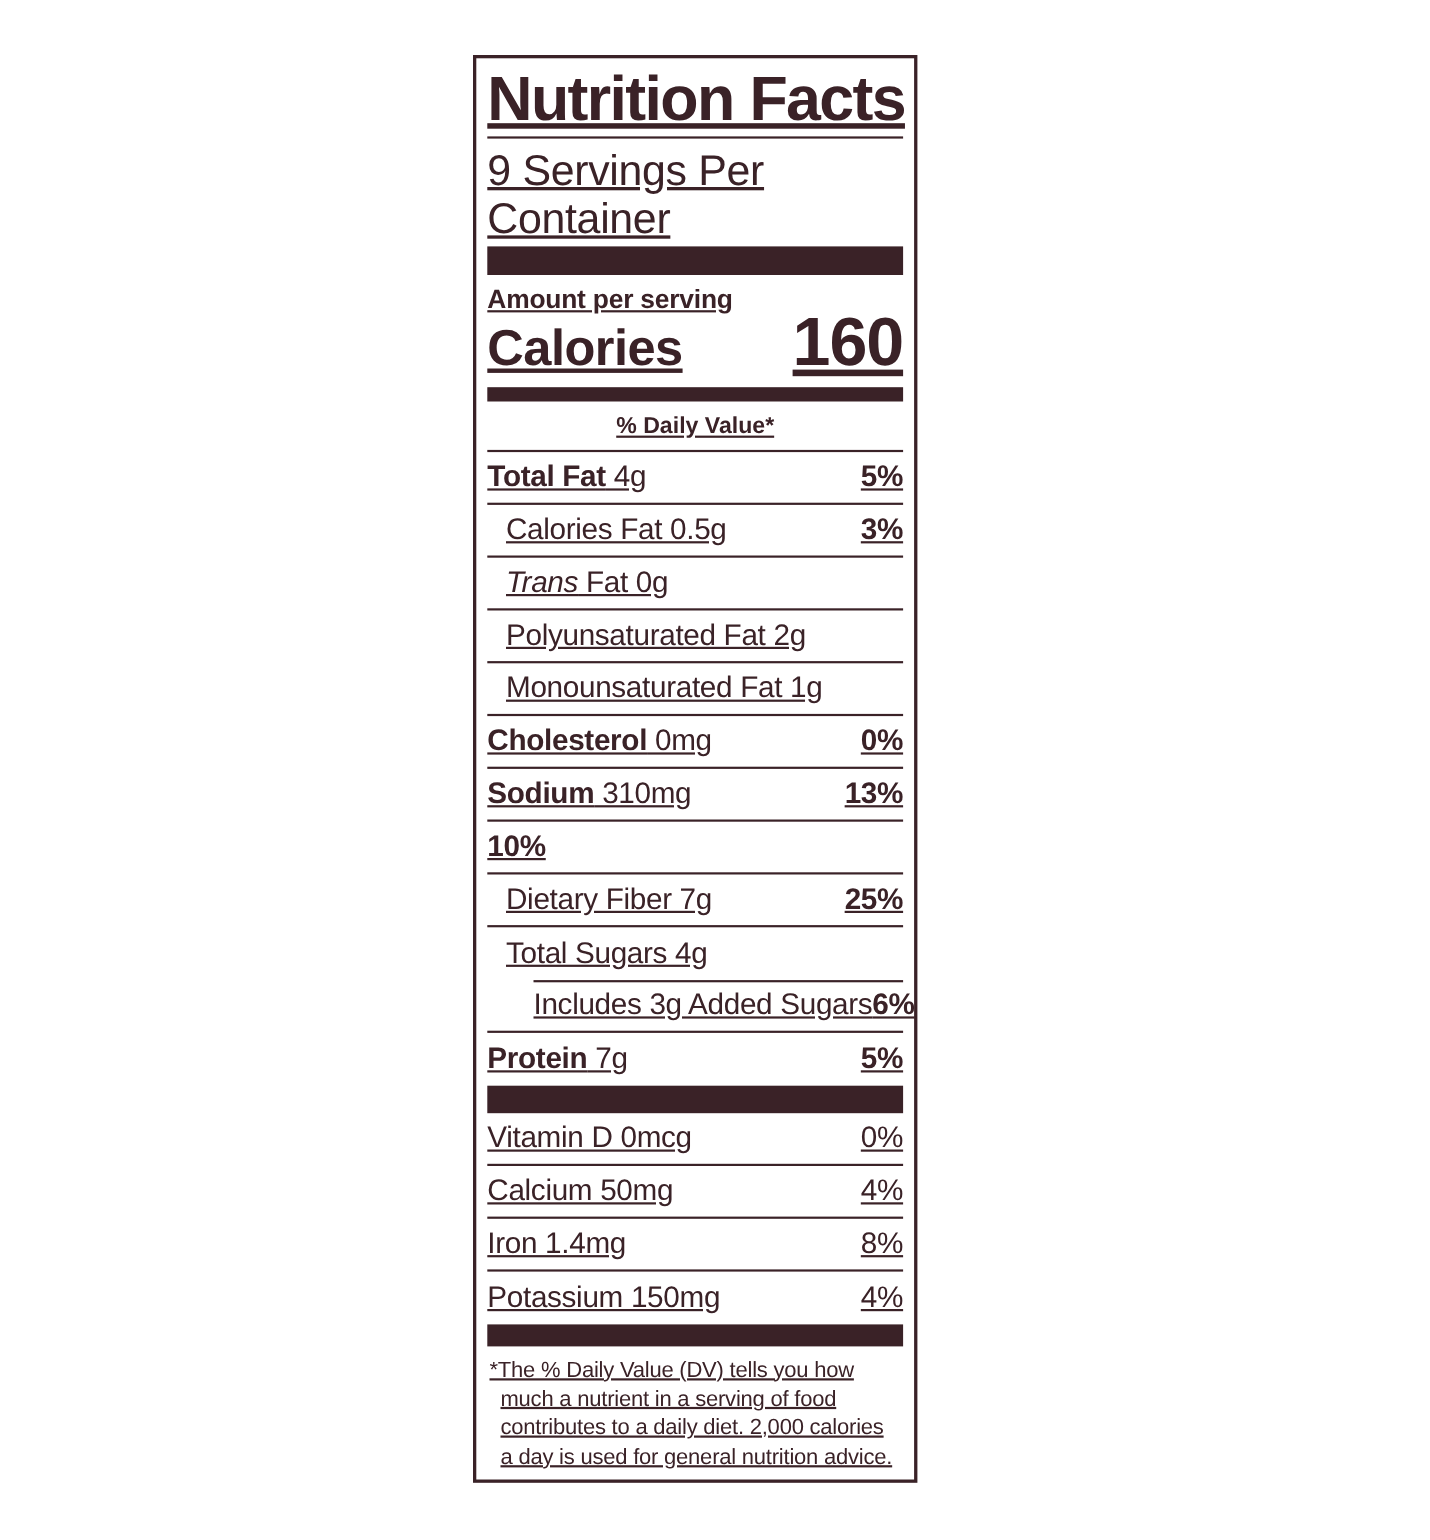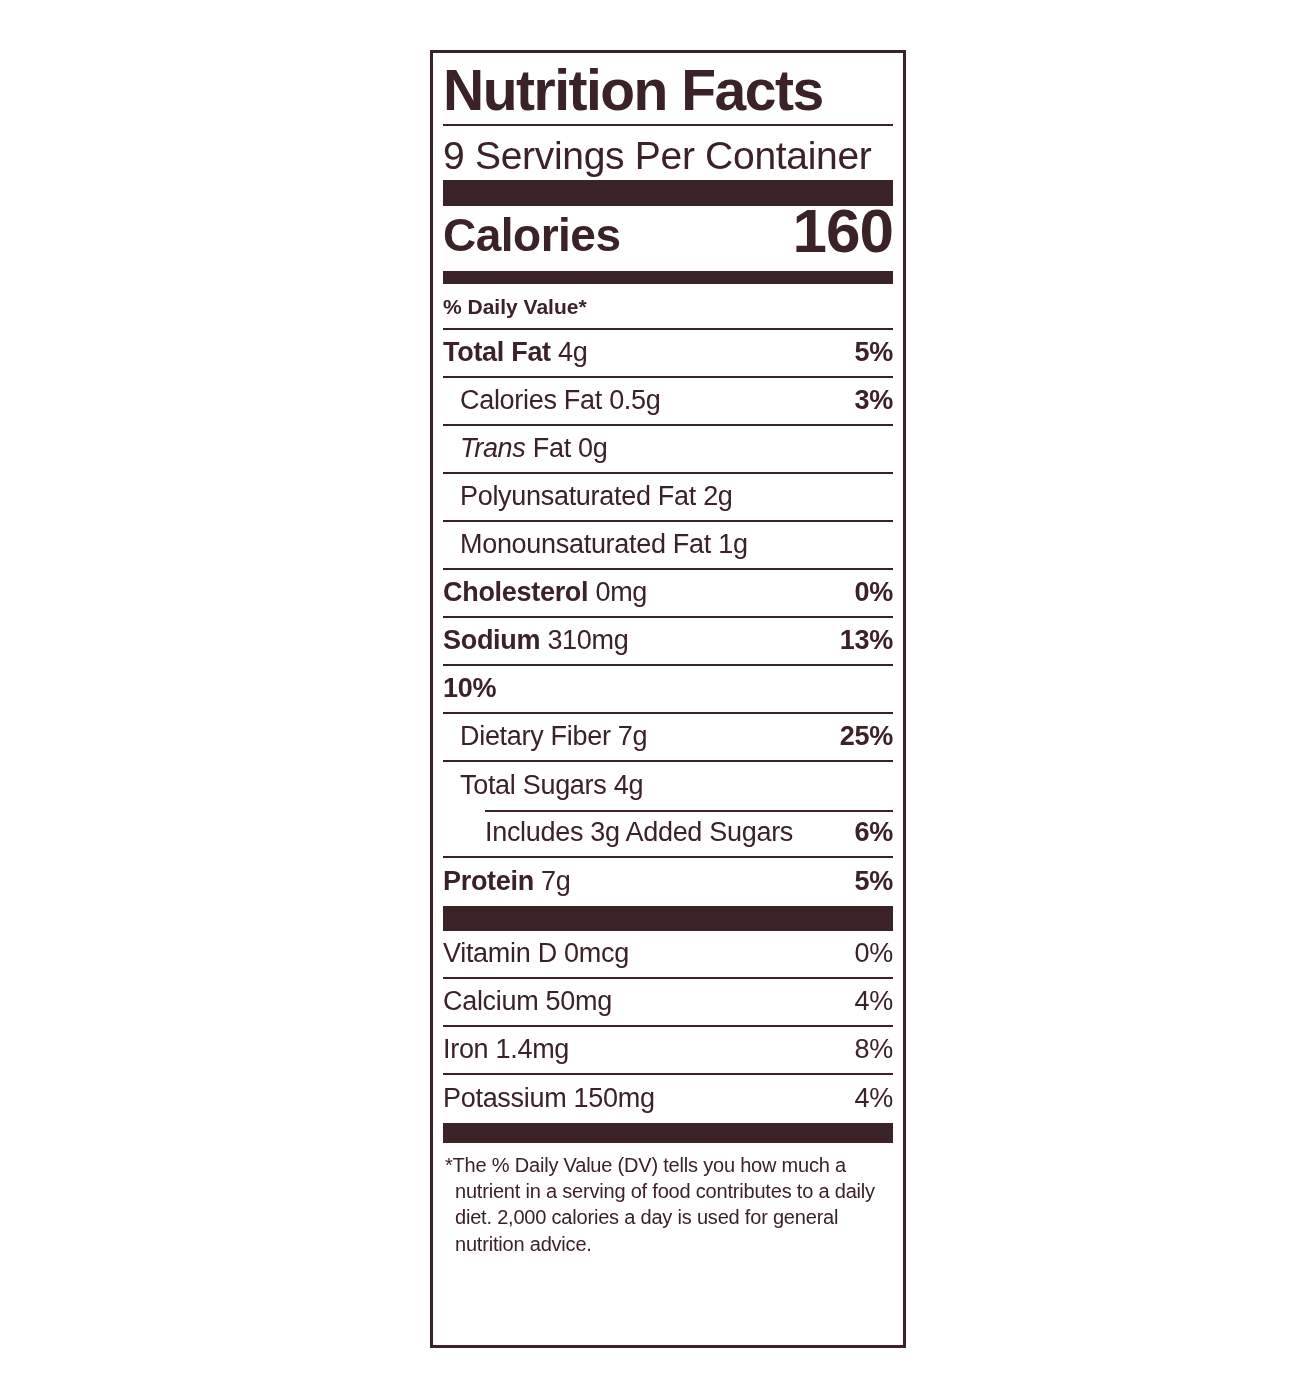"Nutrition Facts" .label { text-decoration: none -> underline; width: 476px -> 404px }
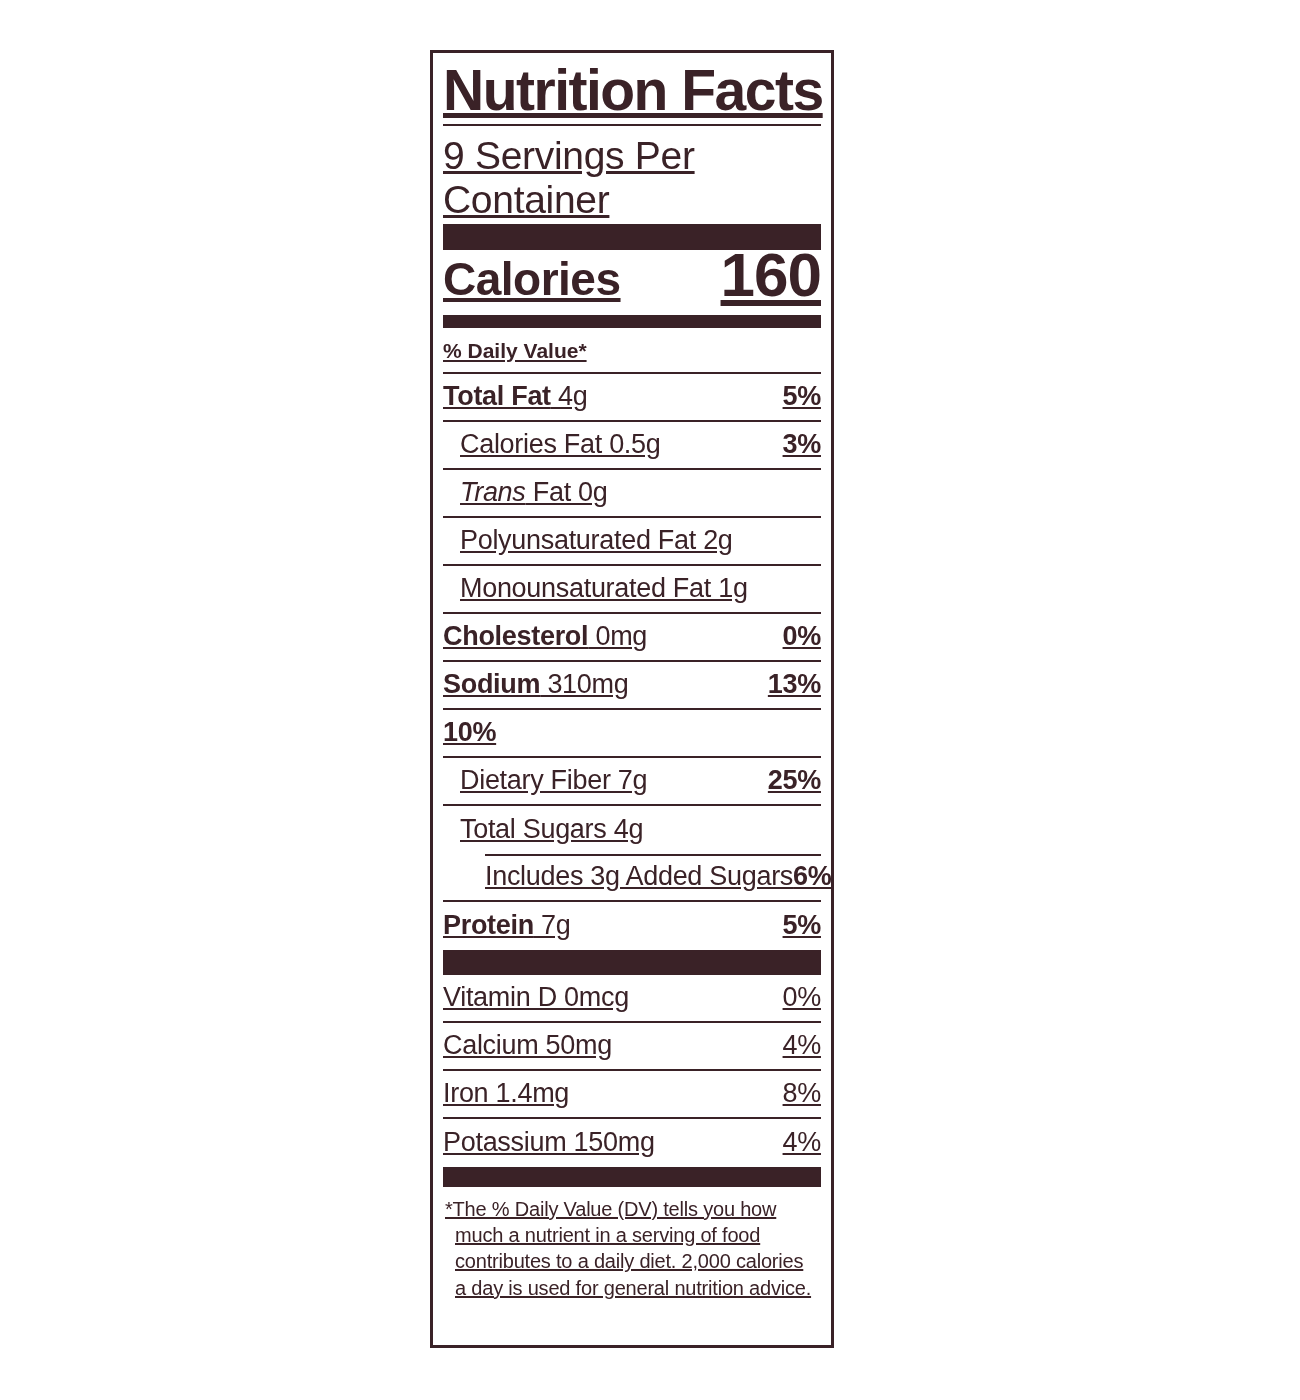"Amount per serving" div.aps { html: none -> <div>Amount per serving</div> }
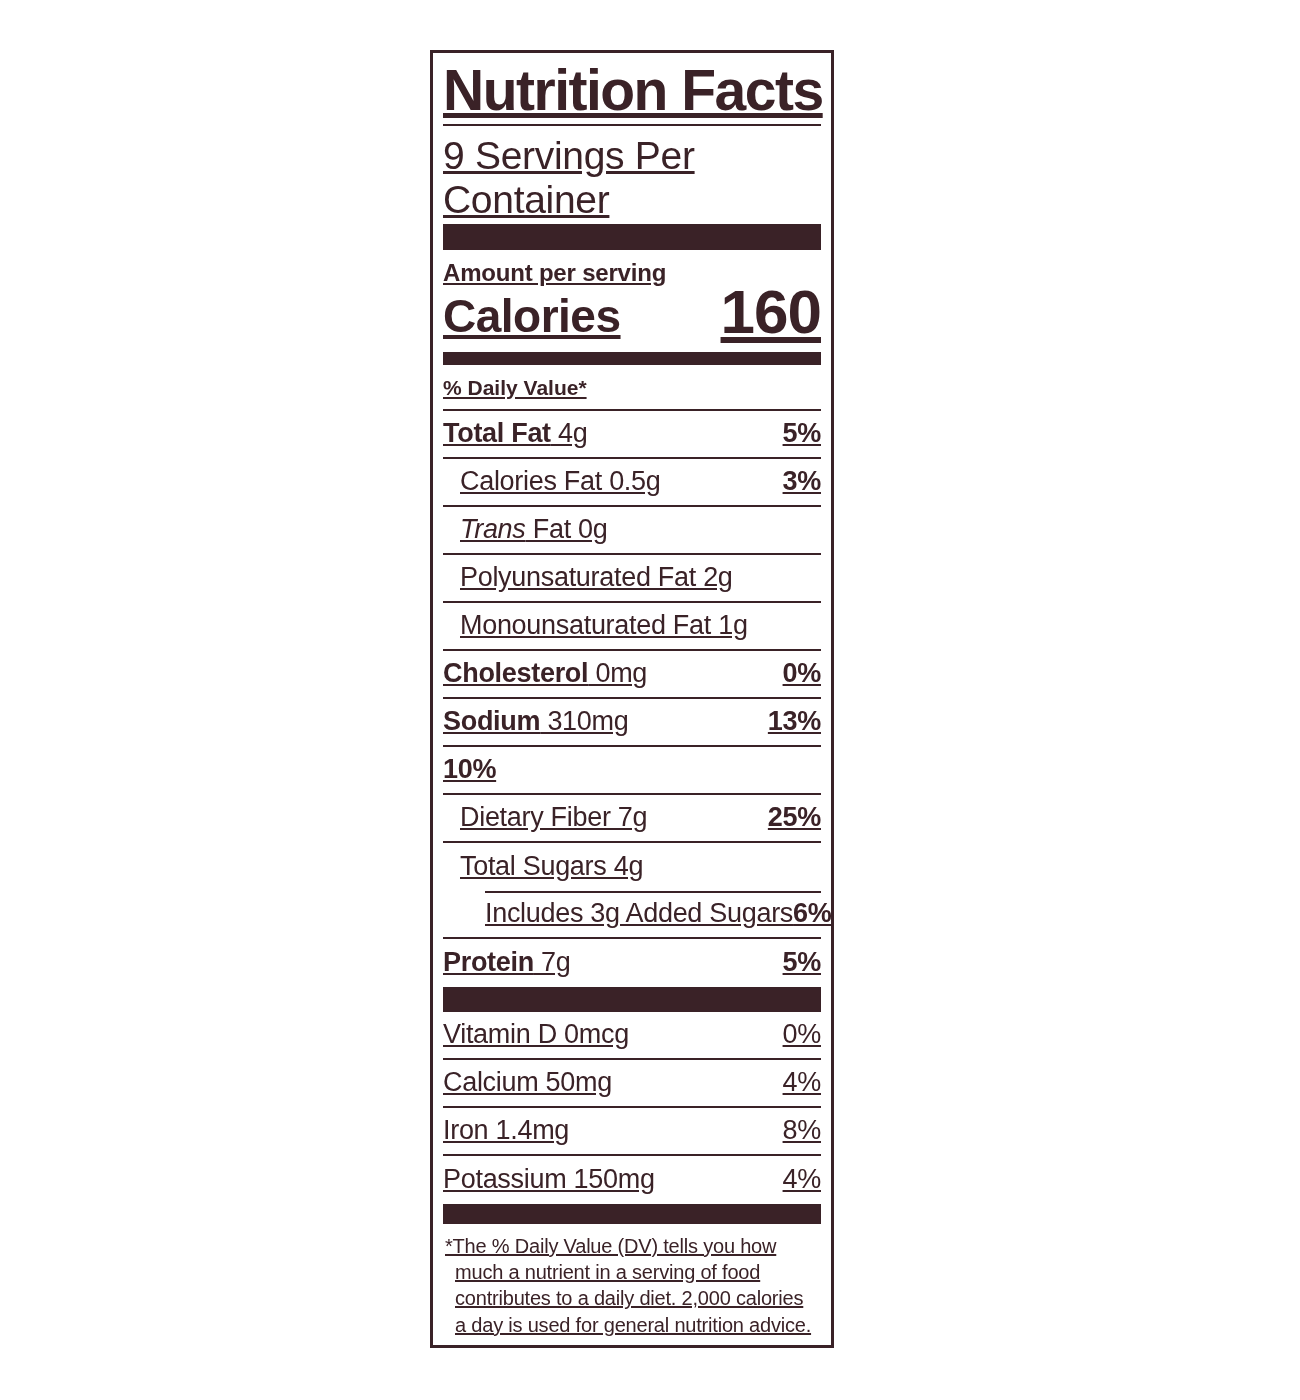"% Daily Value*" .dvh { text-align: left -> center }
